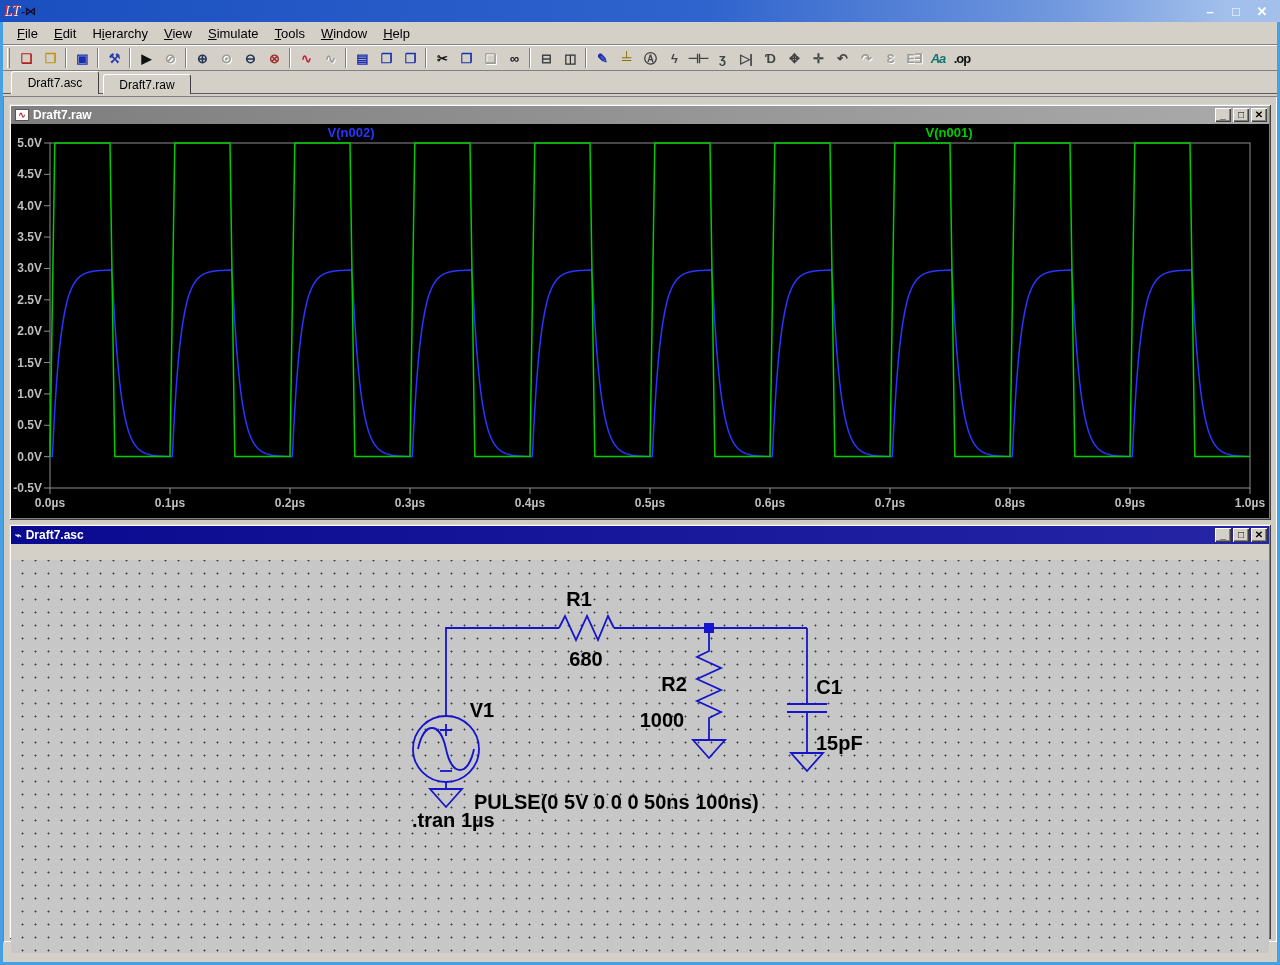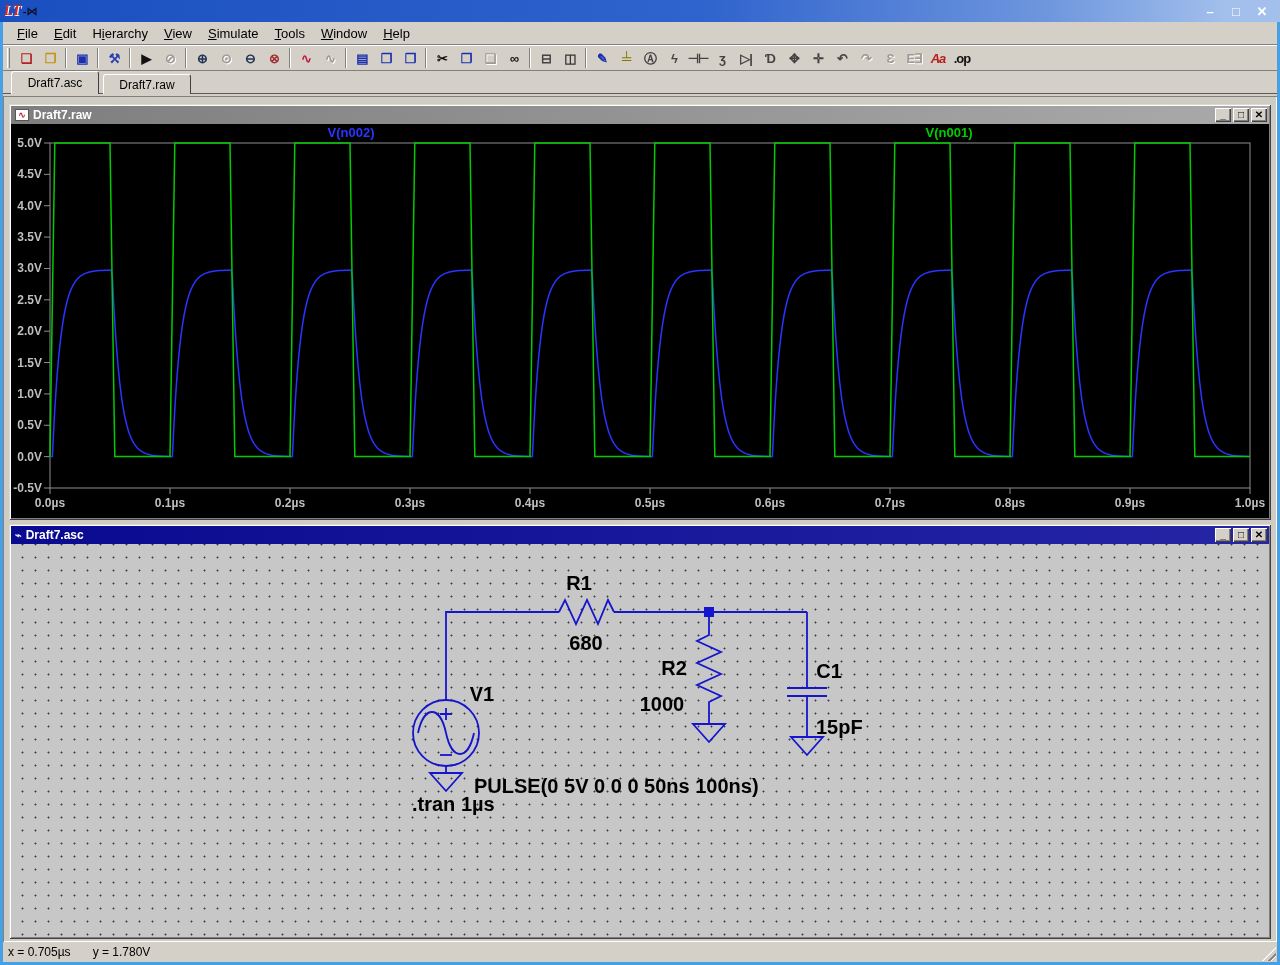"LT" .logo-lt { font-weight: bold -> normal }
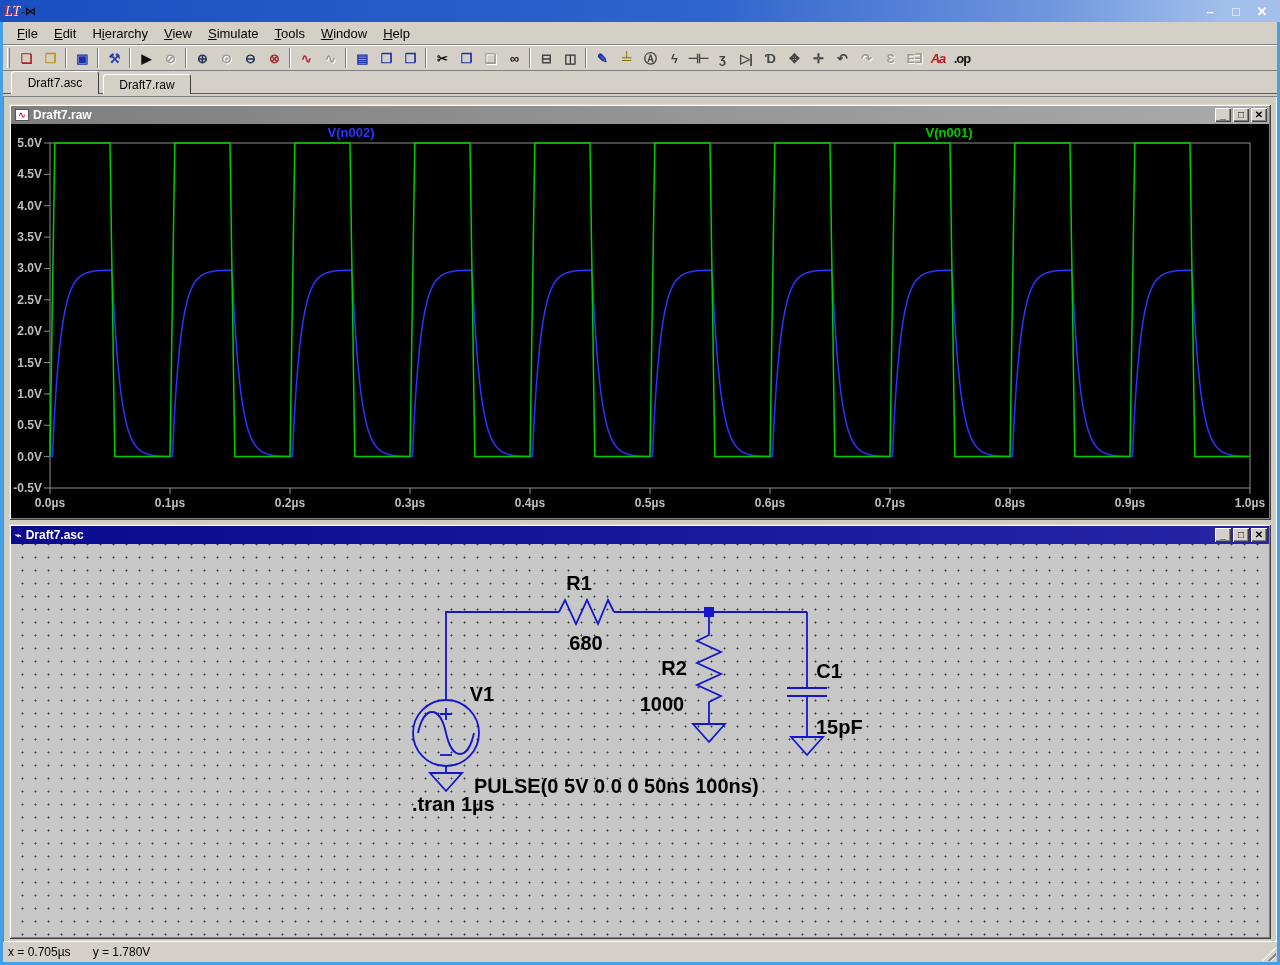"Aa" span.g { color: #b91c1c -> #0f766e }
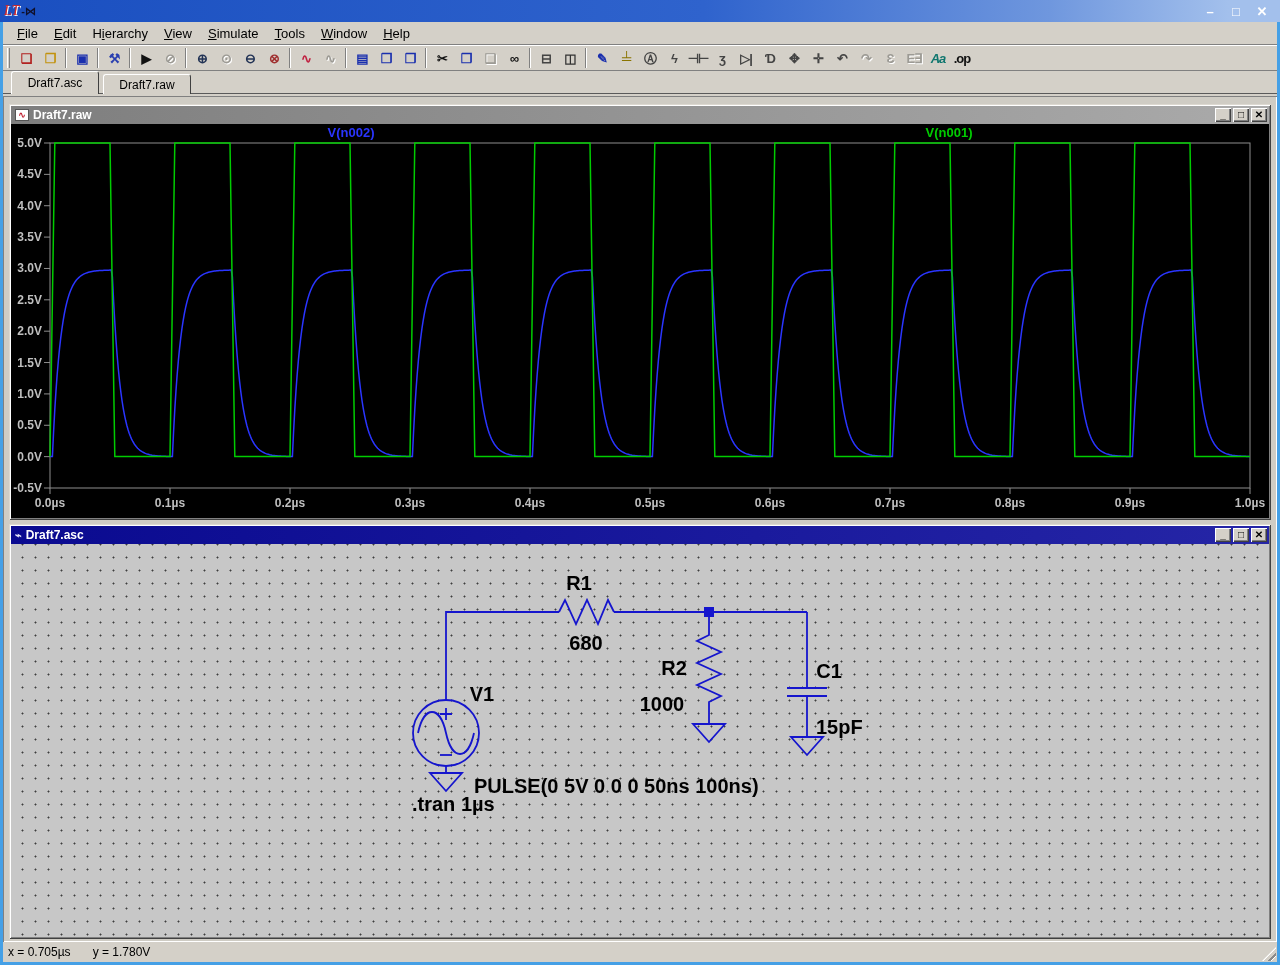"R1" .schem-client { margin-top: none -> 16px }
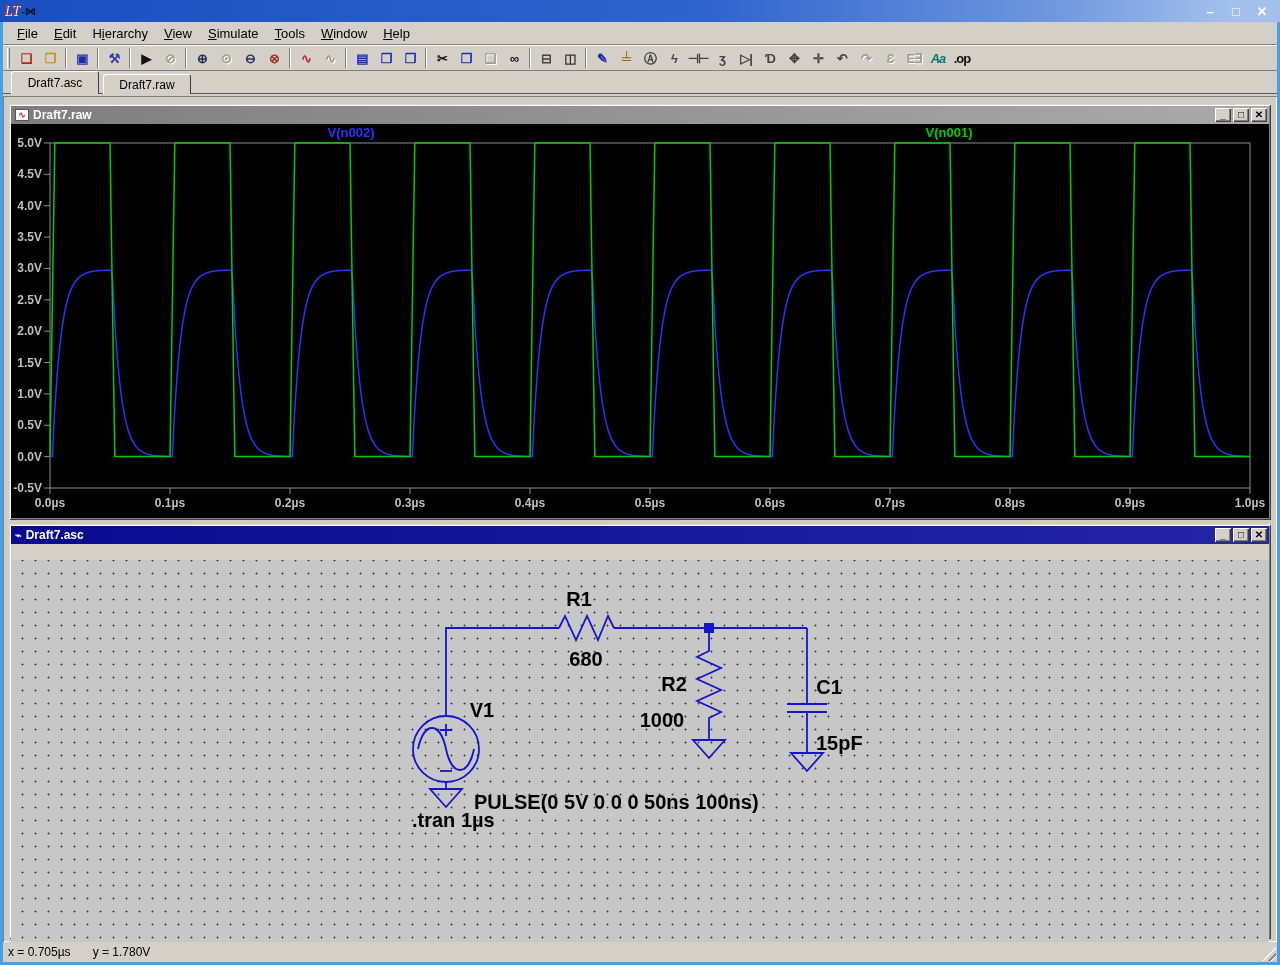"x = 0.705µs" div.statusbar { html: <div> <span>x = 0.705µs</span> <span>y = 1.780V</span> <span></span> </div> -> none }
